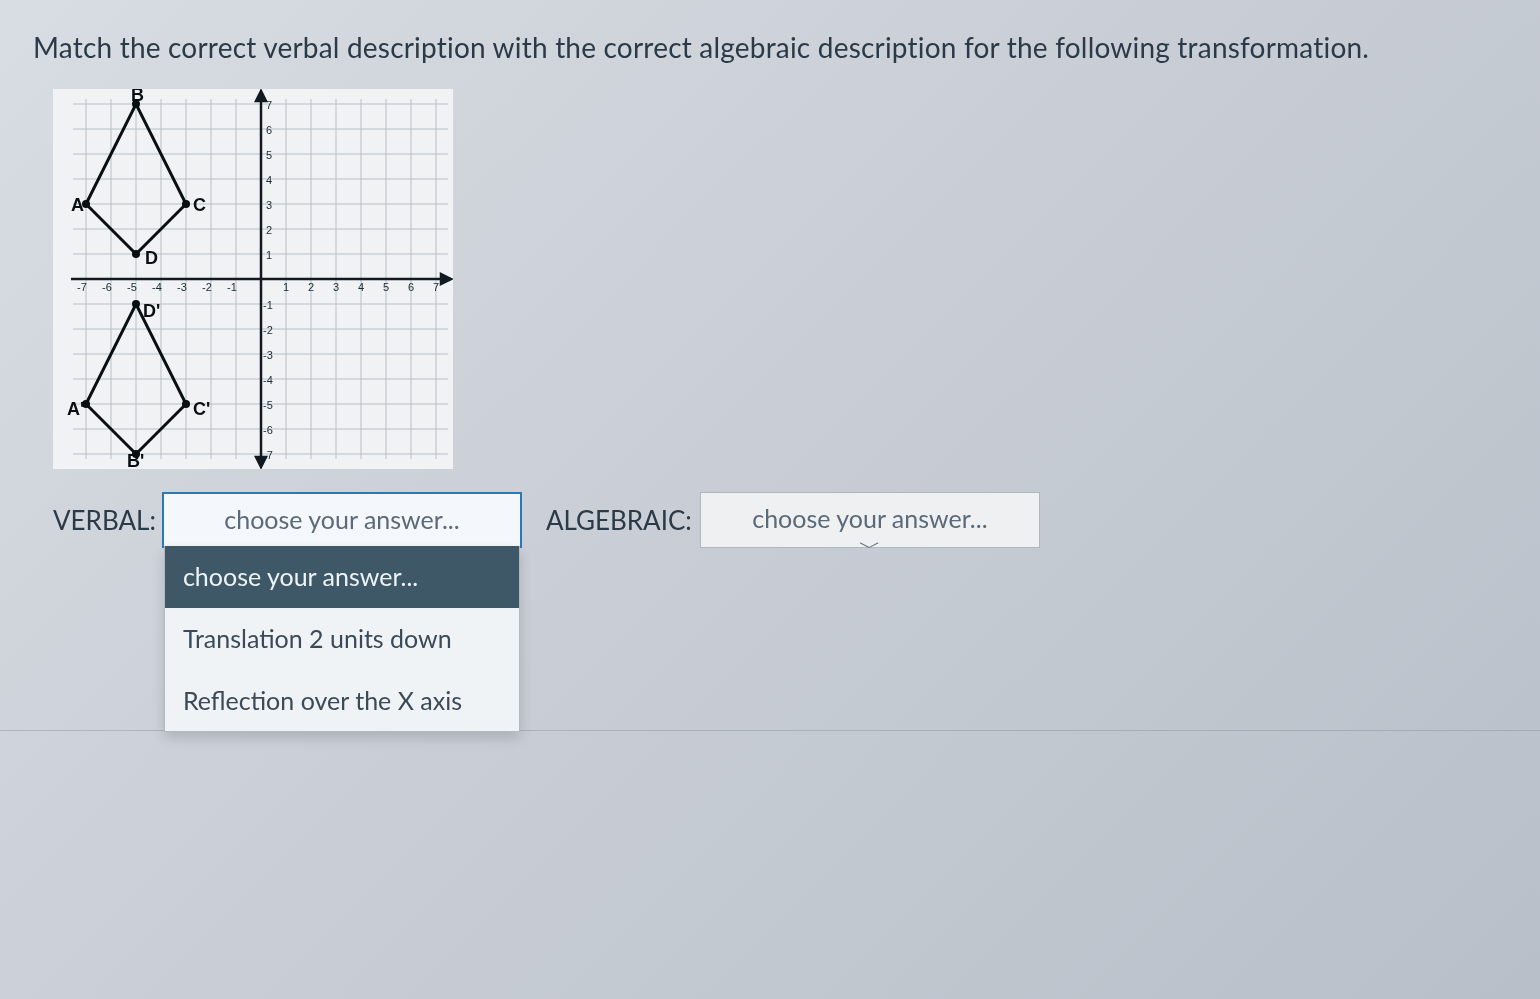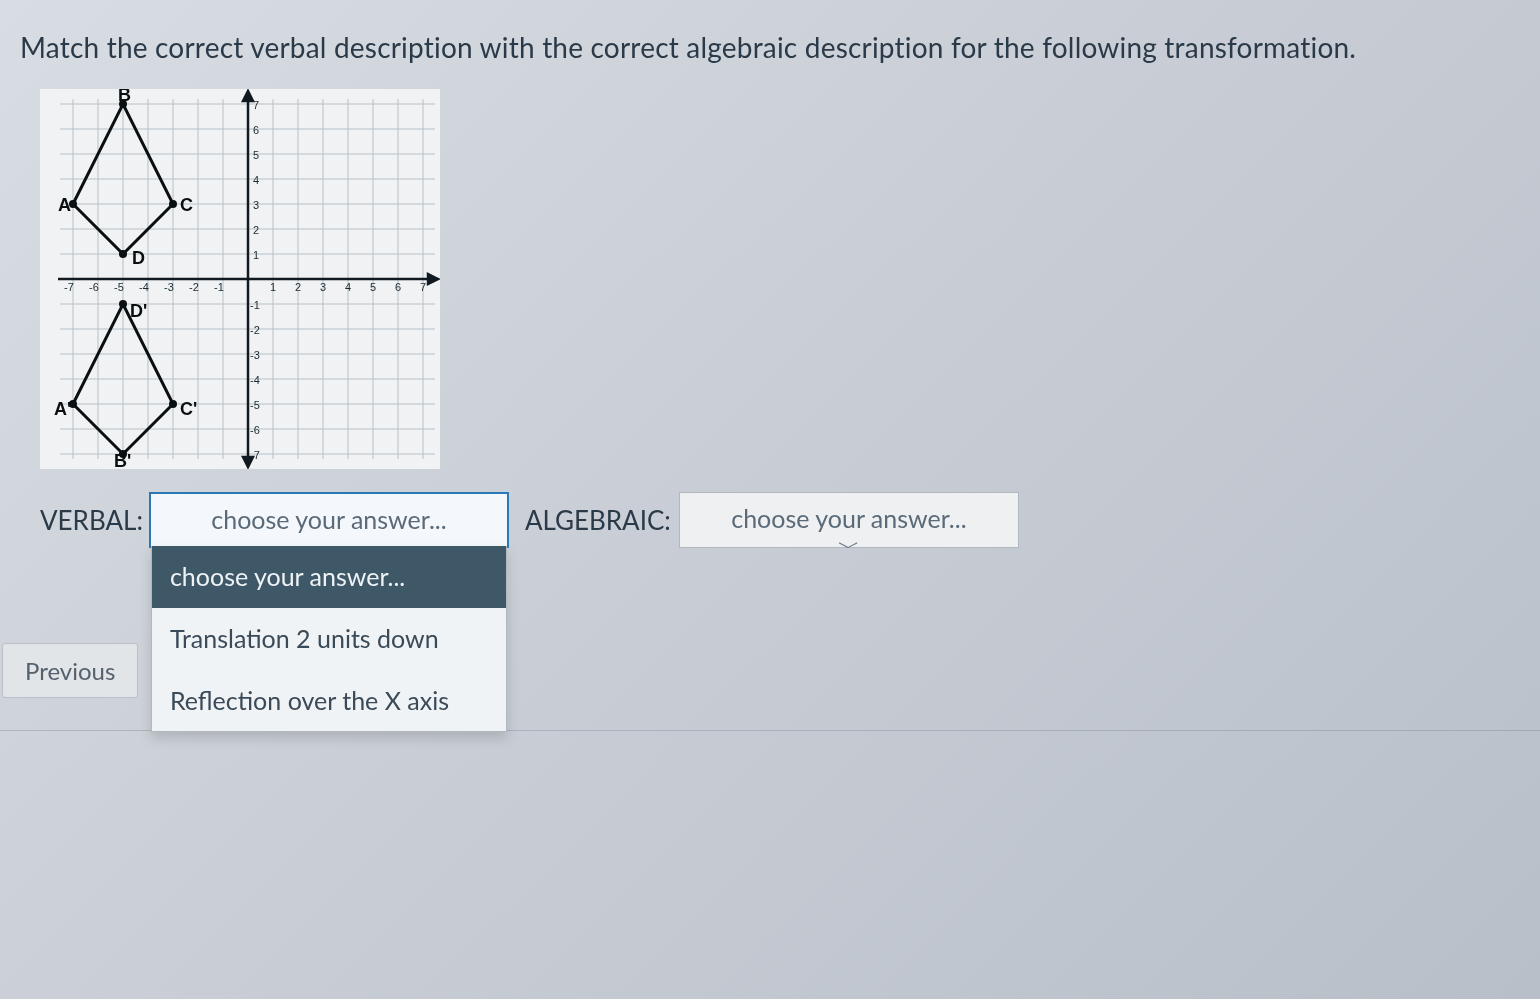"Match the correct verbal description" .content { padding: 30px 50px 0 20px -> 30px 50px 0 33px }
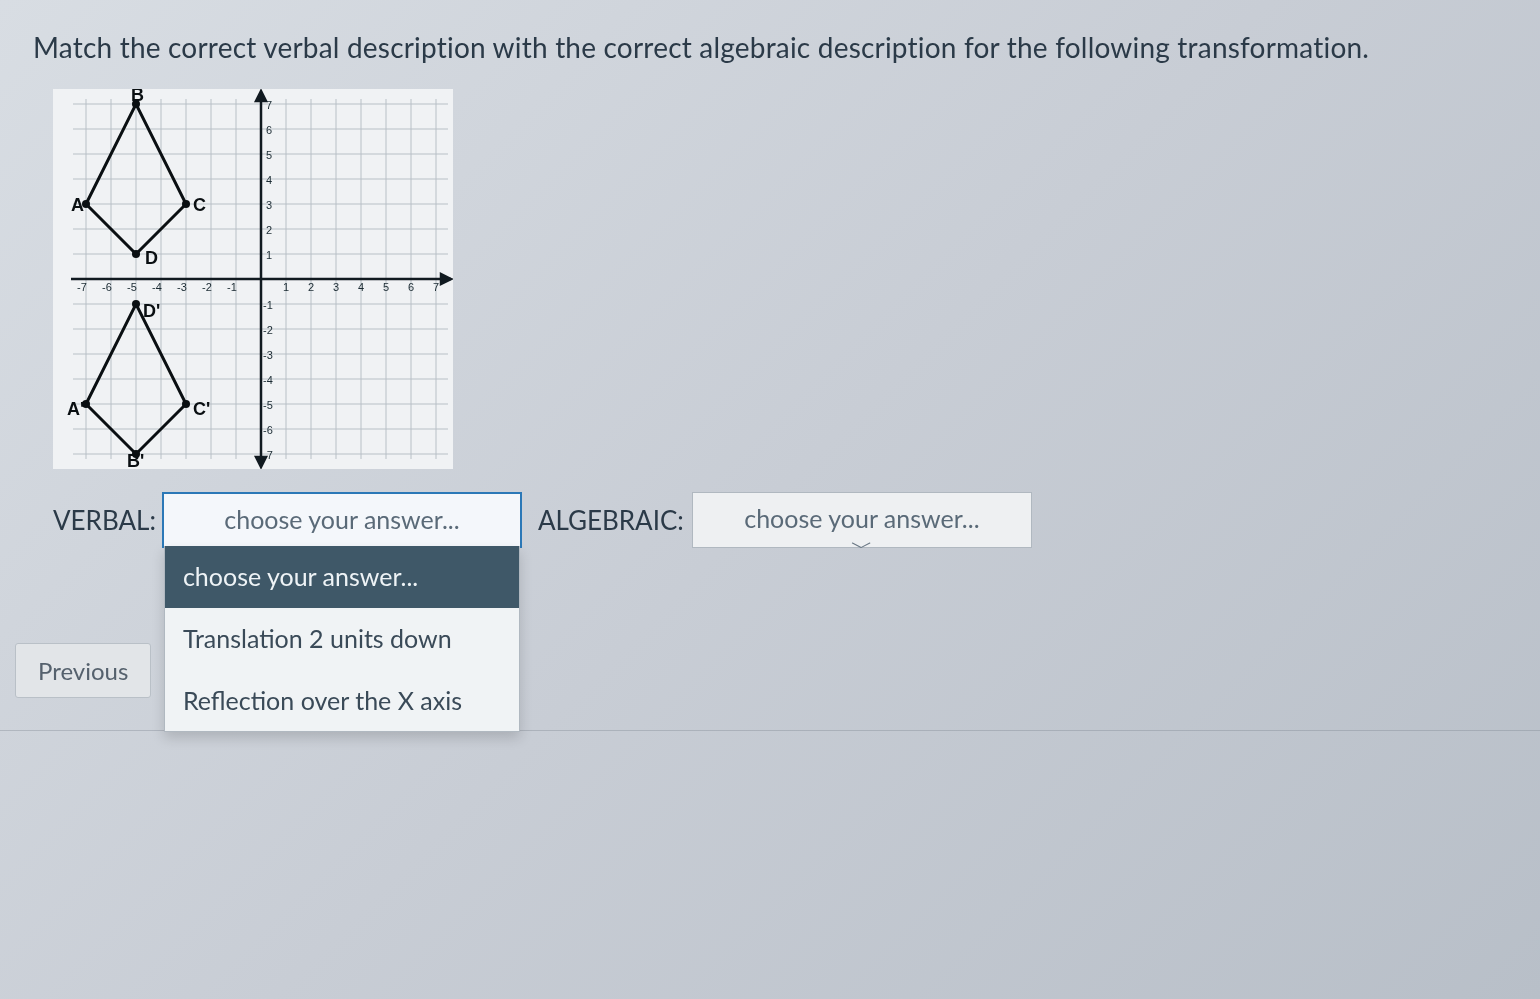"ALGEBRAIC:" .algebraic-block { margin-left: 10px -> 18px }
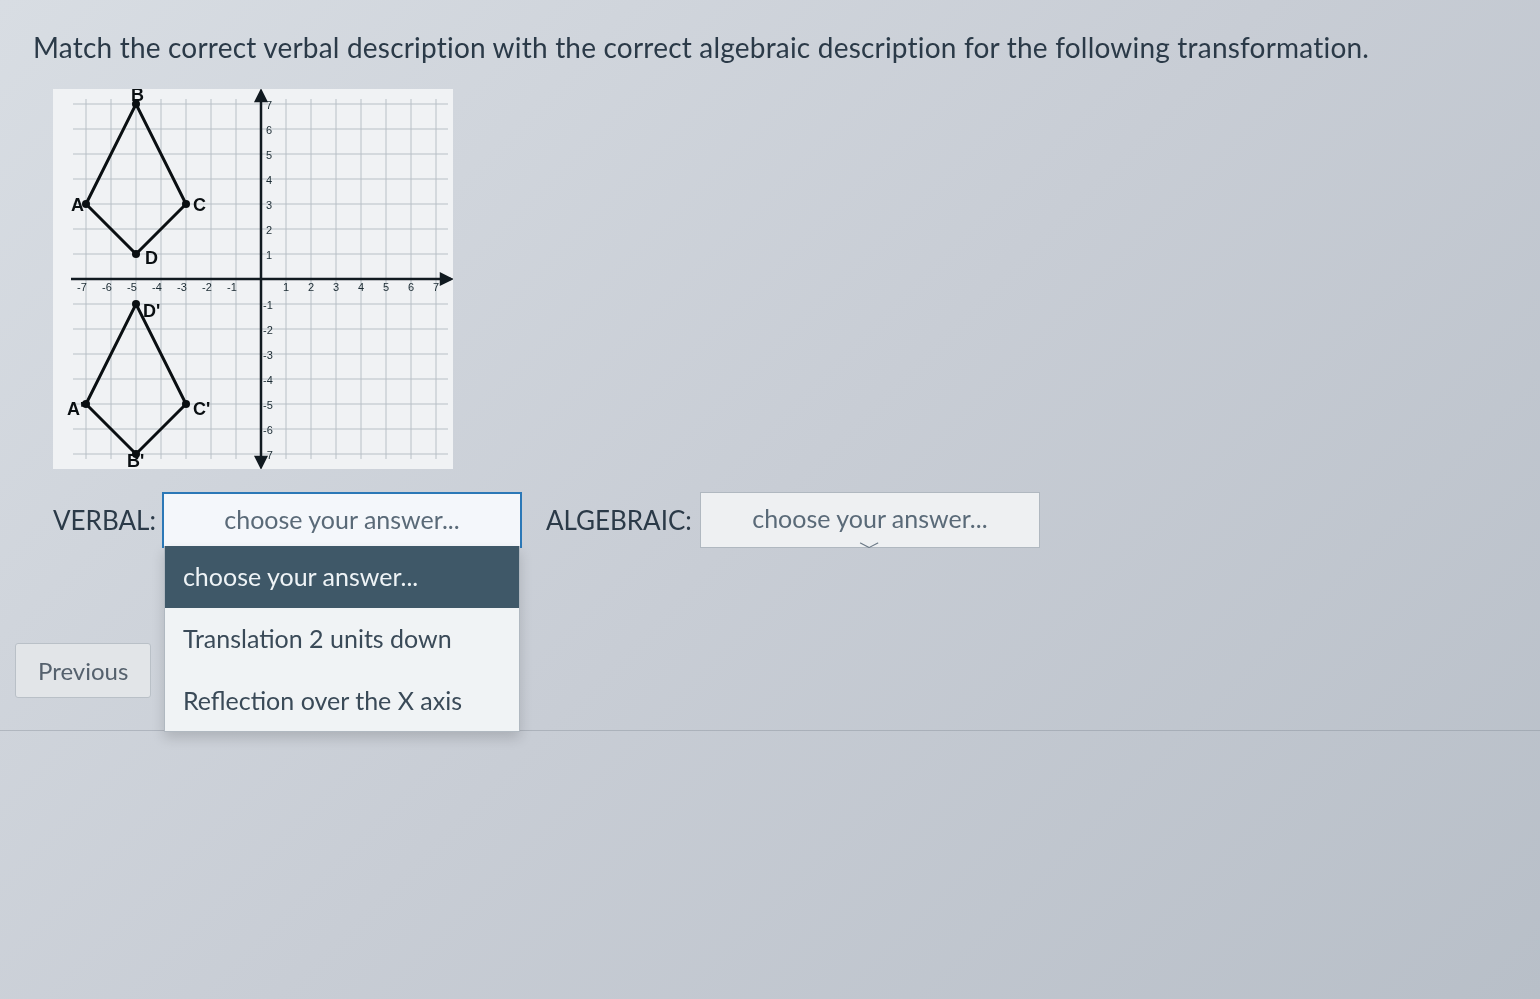"Previous" div.prev-row { html: <div> <div>Previous</div> </div> -> none }
